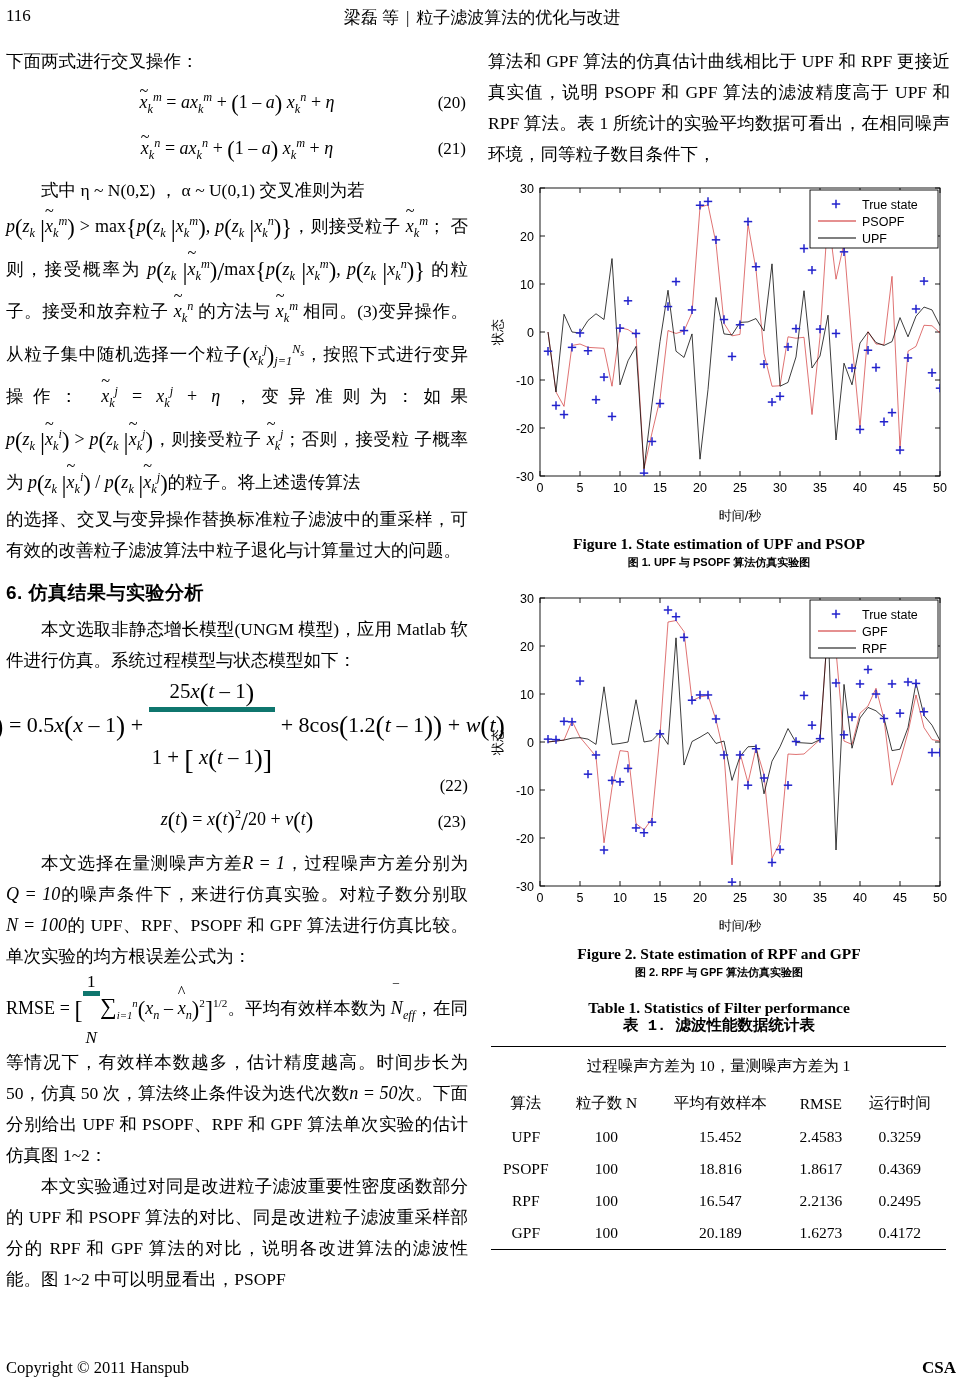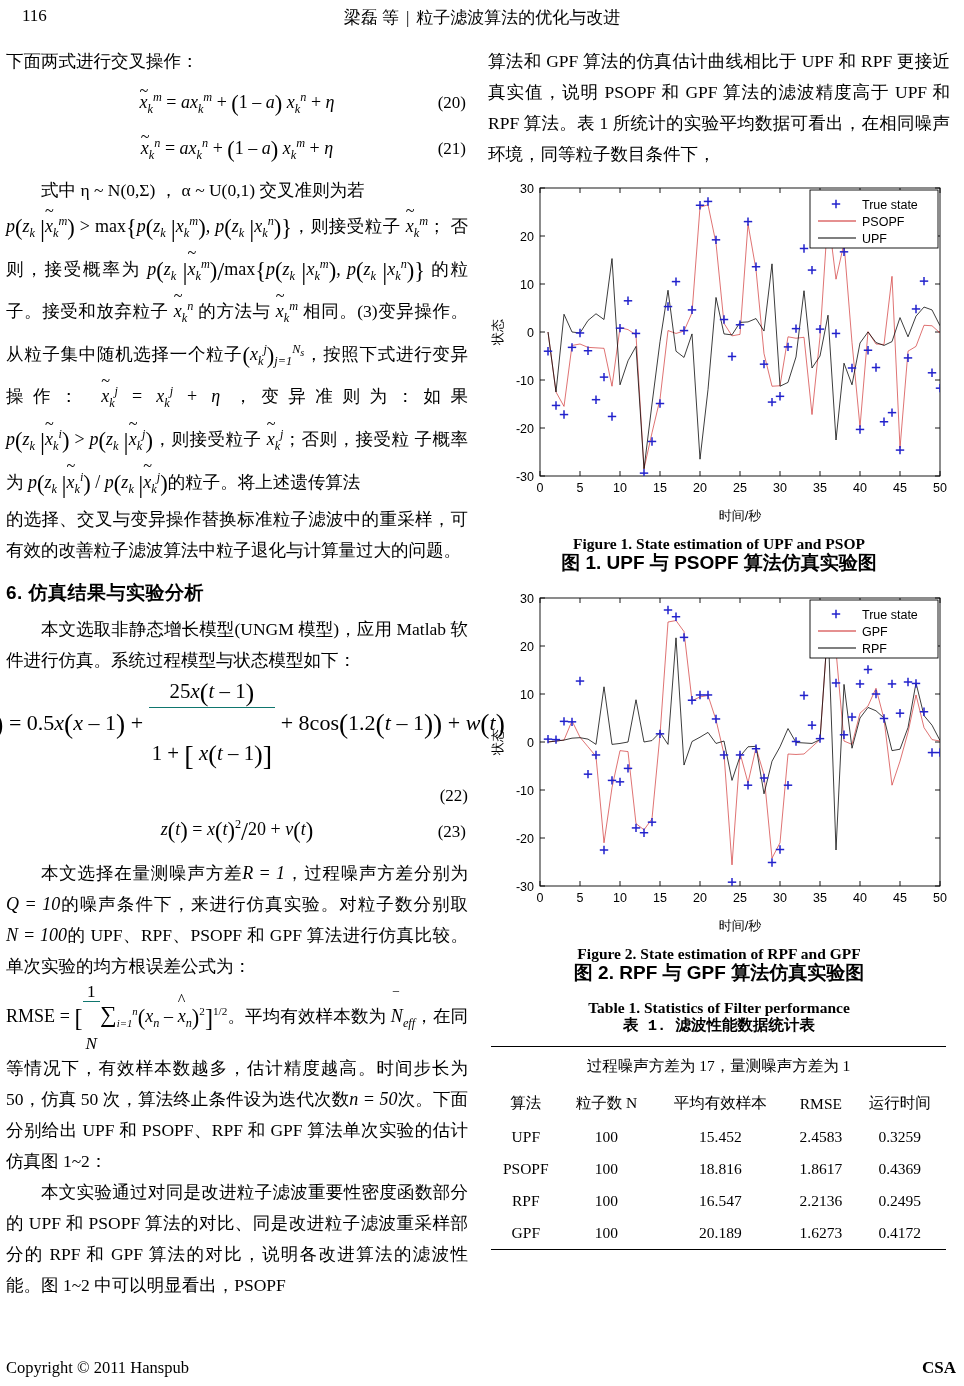"116" .runhead .folio { left: 22px -> 6px }
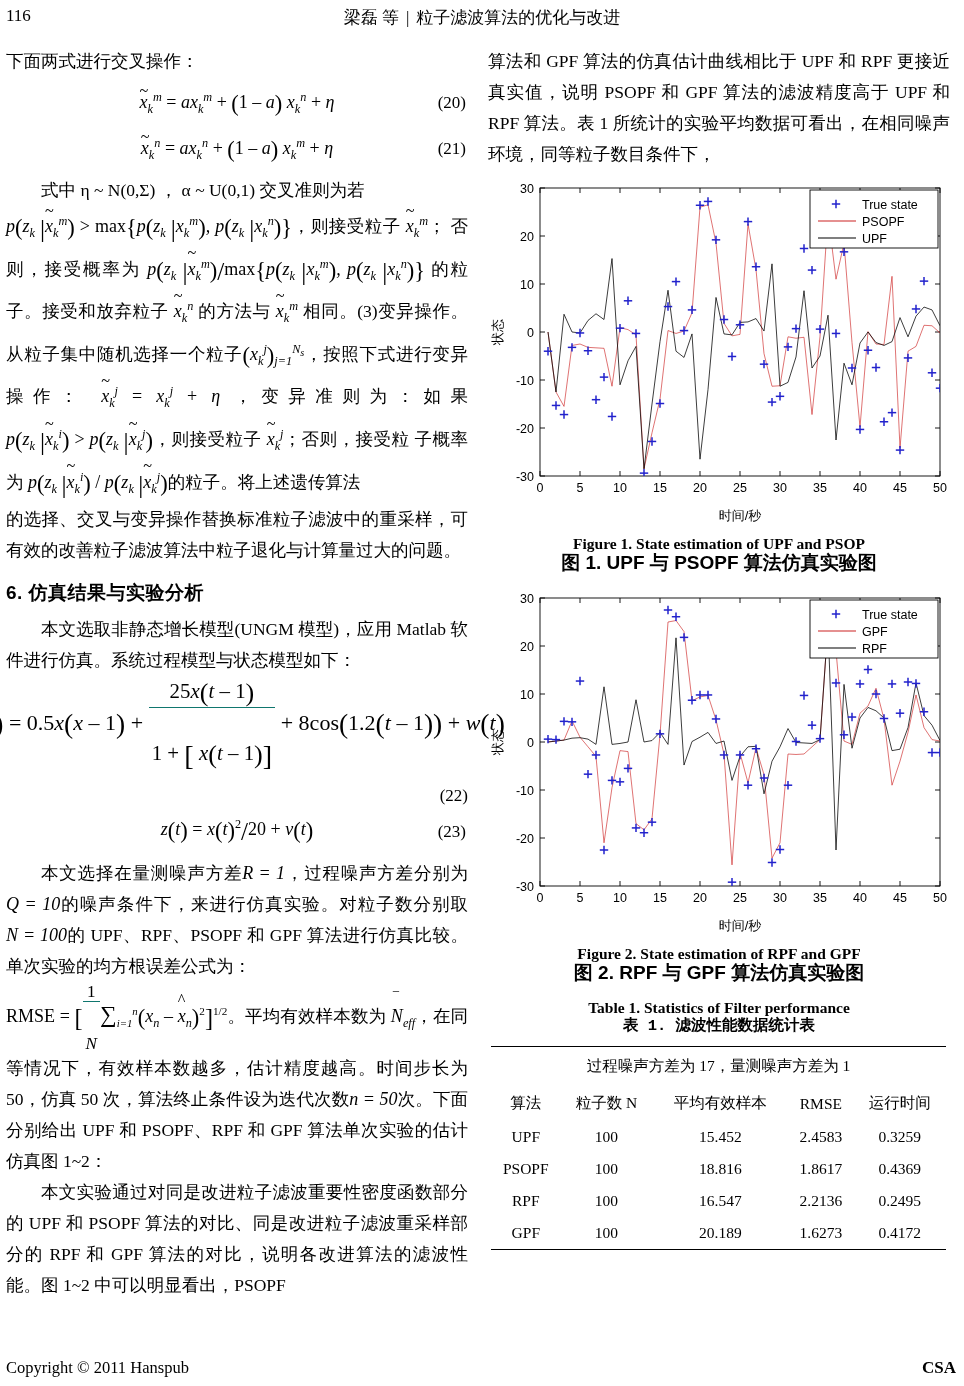"图 1. UPF 与 PSOPF" .figcap .cn { font-size: 19px -> 11px }
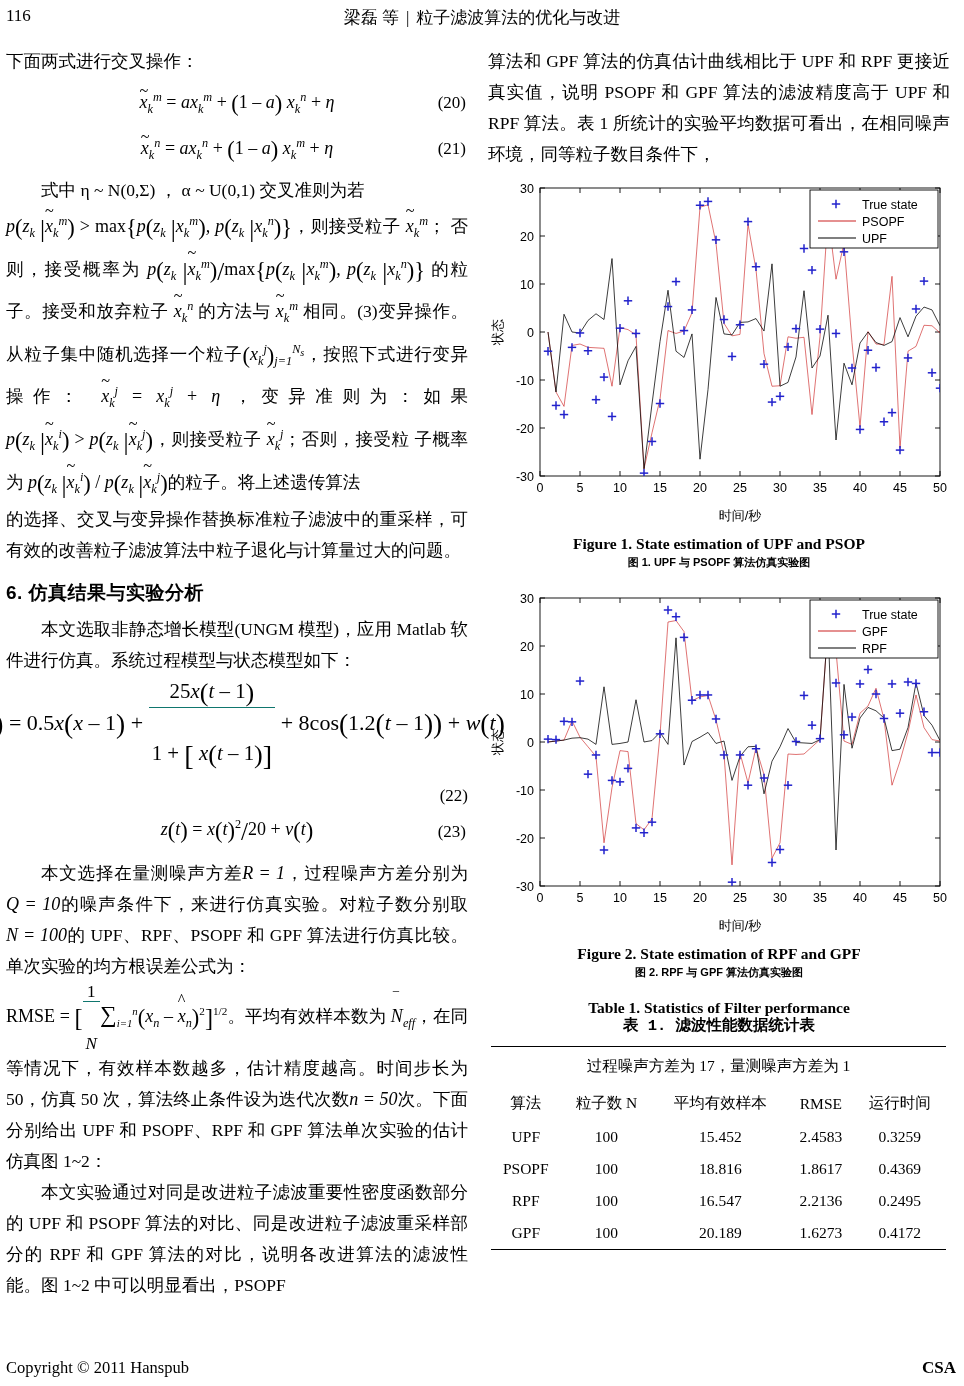"25x(t – 1)" .frac .num { border-bottom: 1px solid #0f766e -> 5px solid #0f766e }
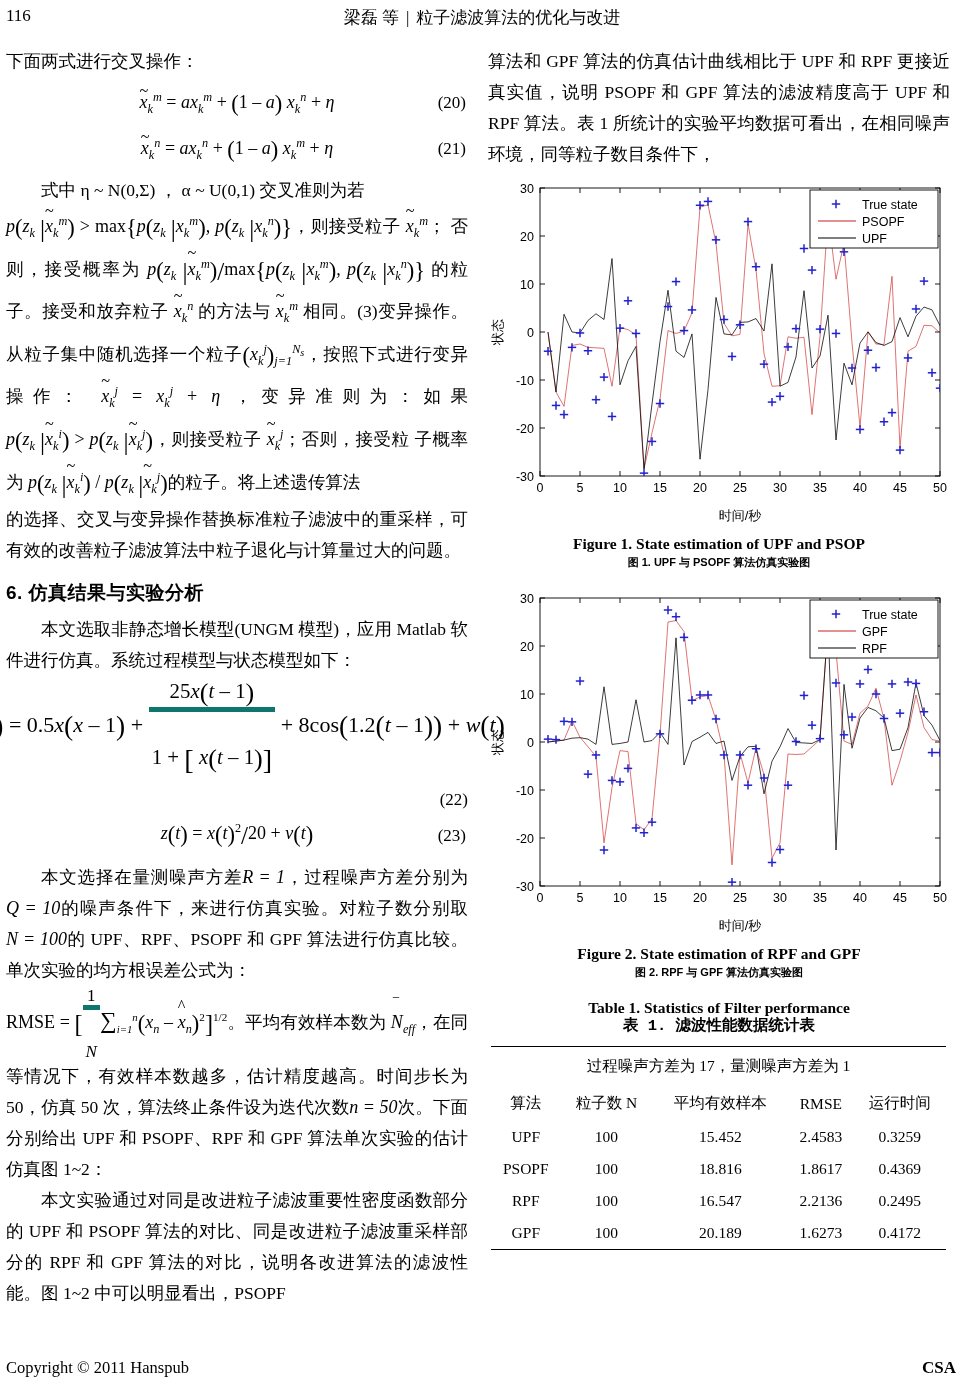"(22)" div { margin-top: 14px -> 0 }
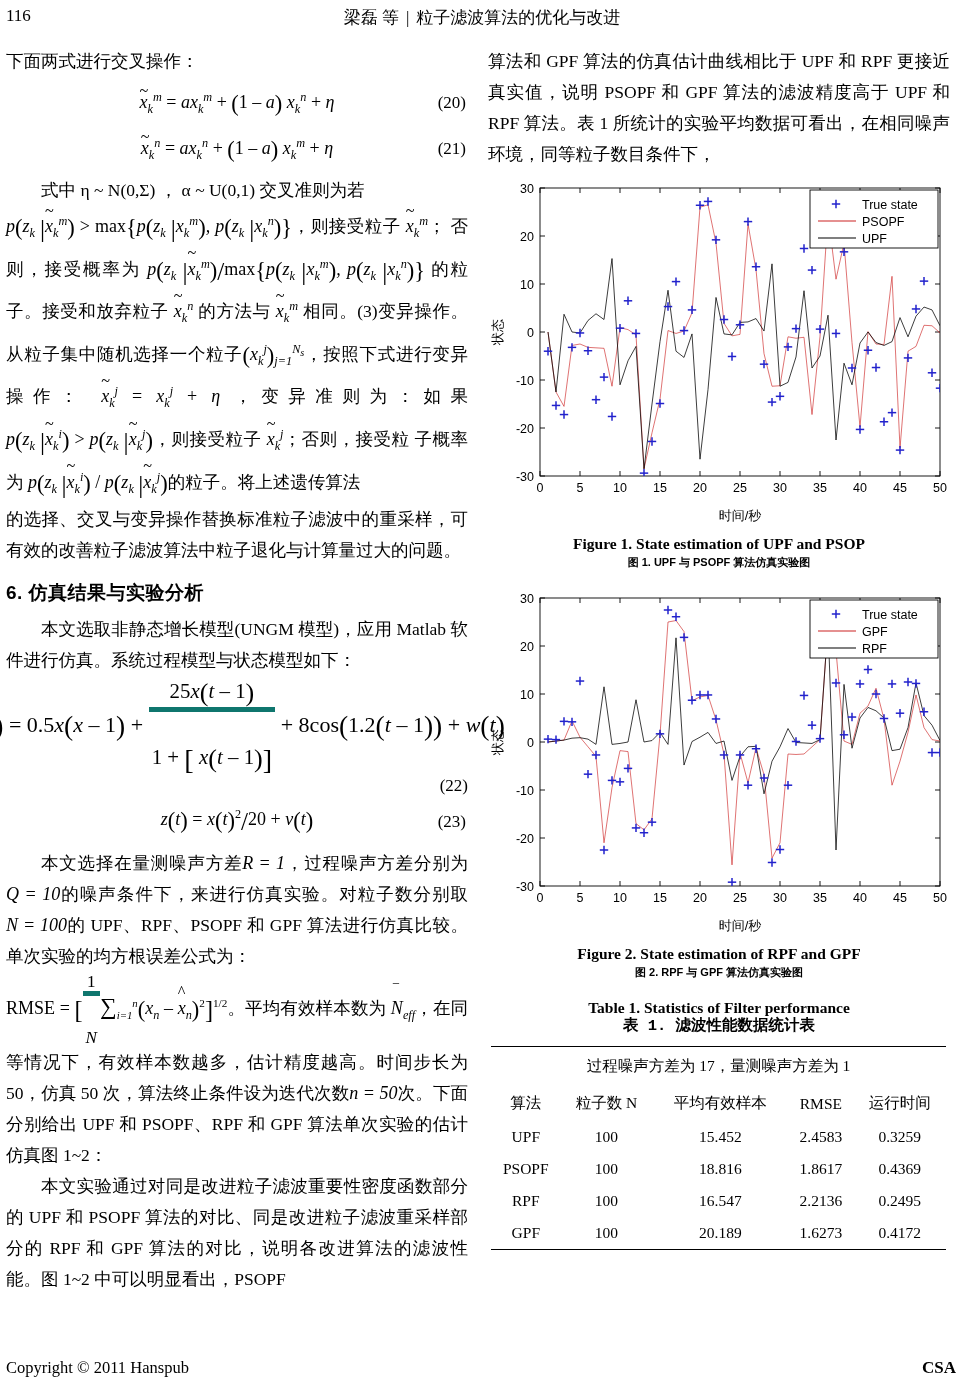"过程噪声方差为 17，量测噪声方差为 1" td.cond { text: 17 -> 10 }
